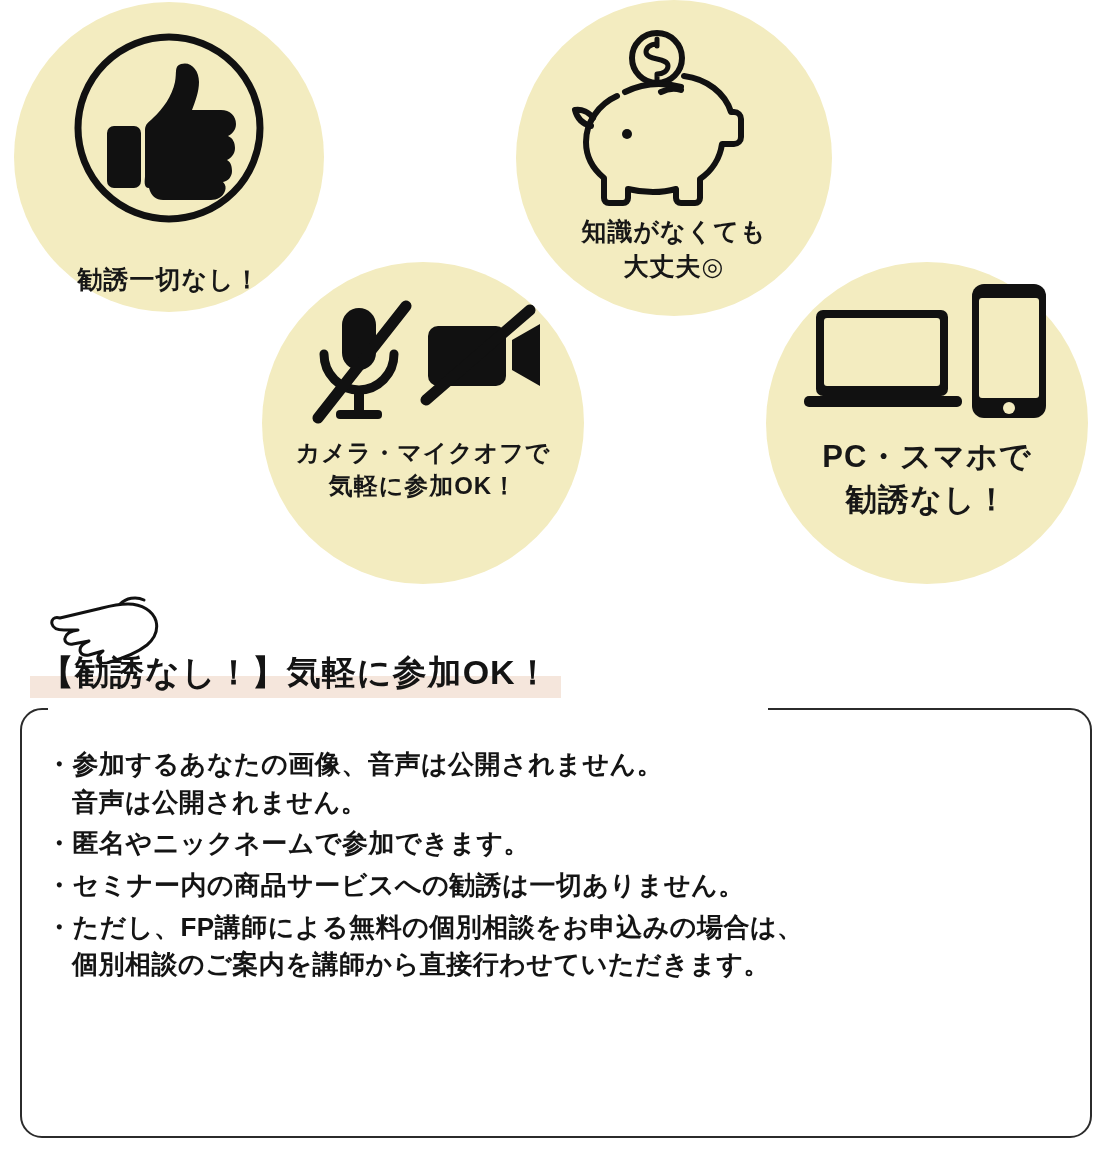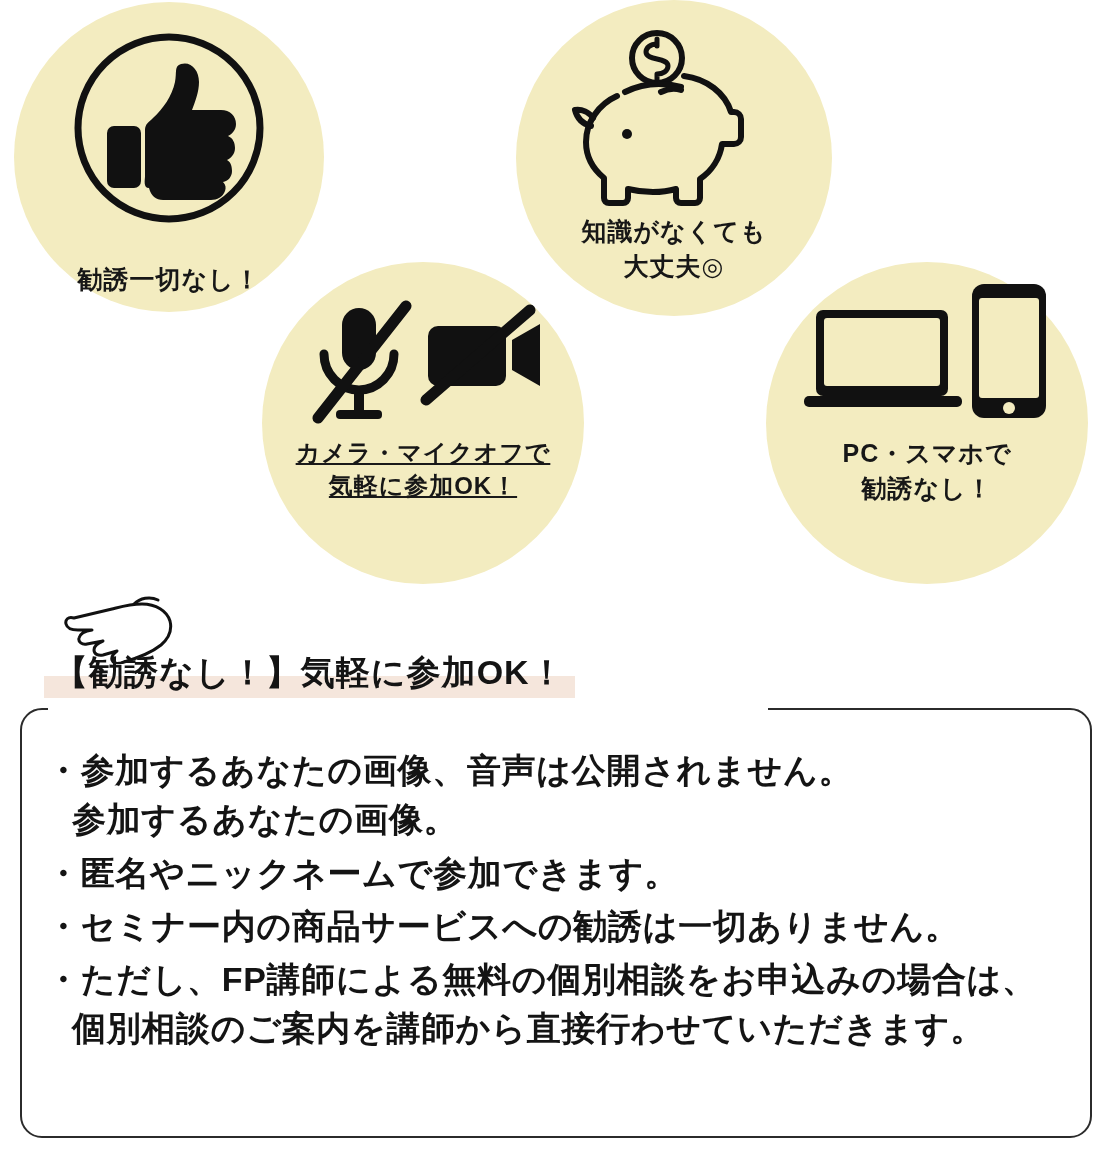"カメラ・マイクオフで" #circle-camera { text-decoration: underline -> none }
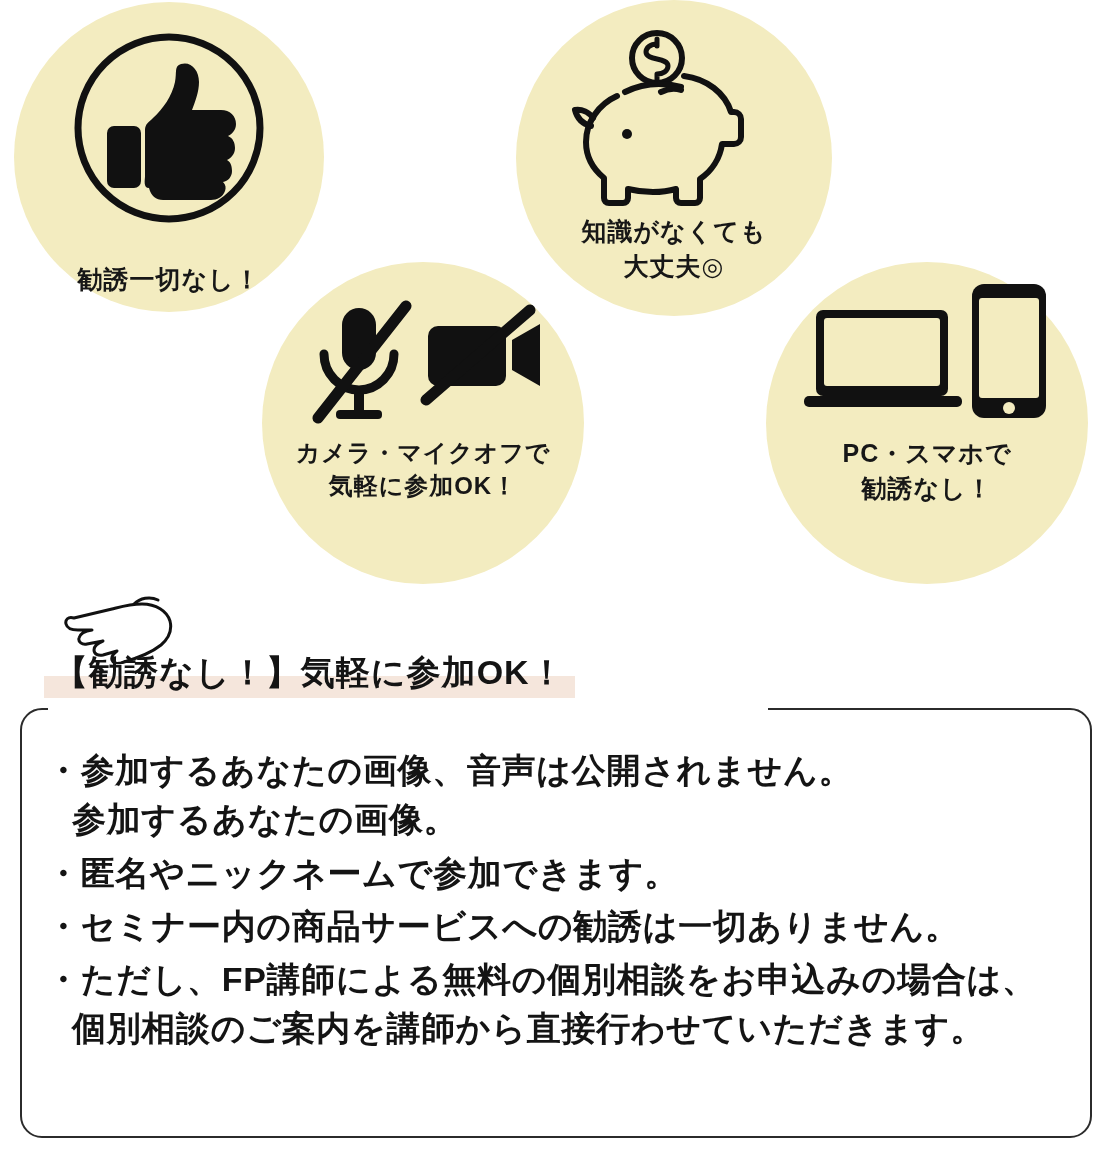"PC・スマホで" #circle-devices .caption { font-size: 25px -> 31px }
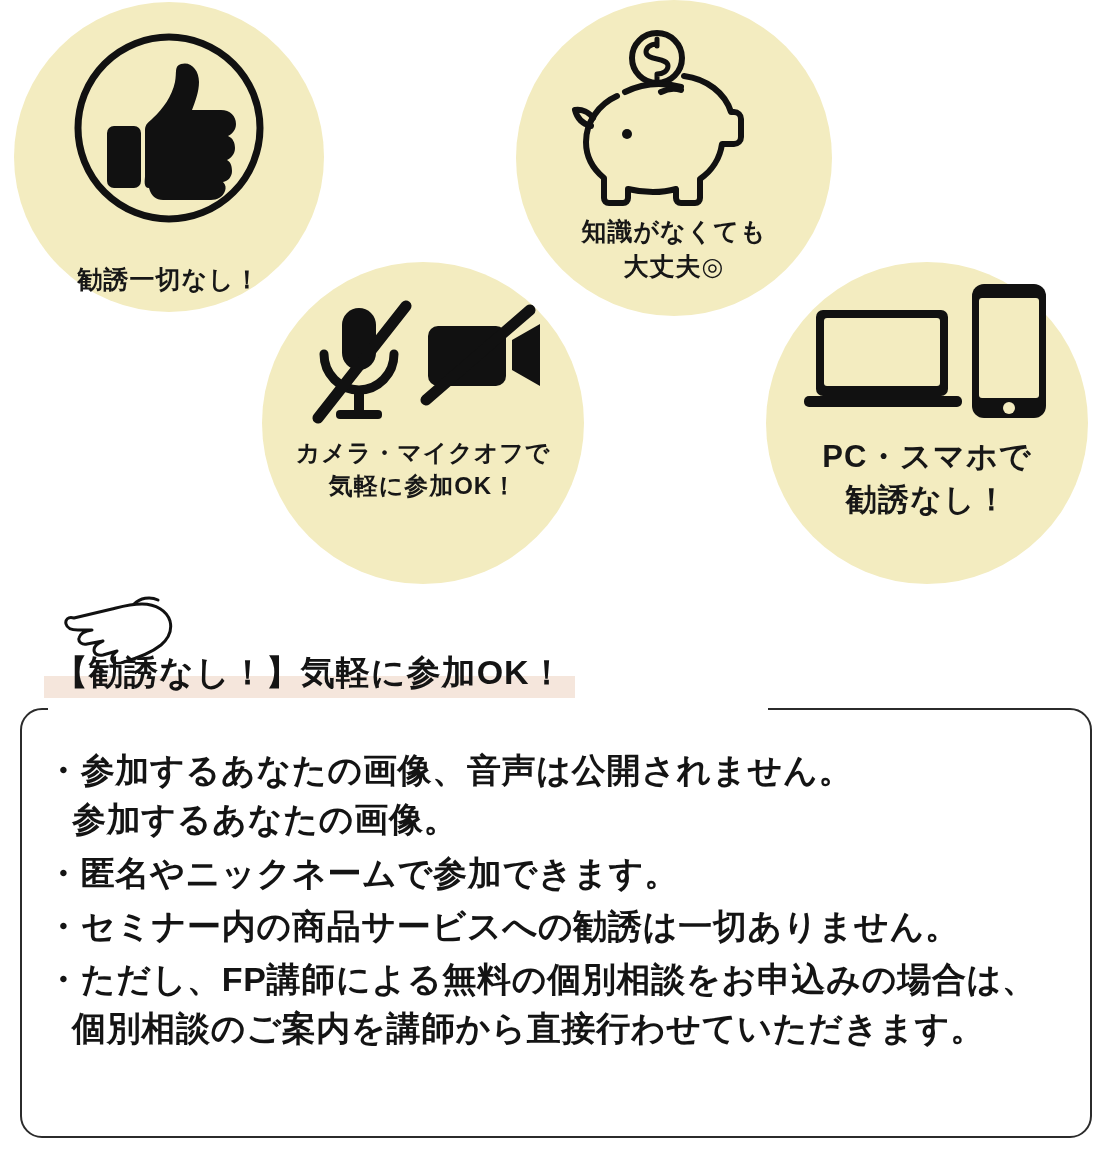"【勧誘なし！】気軽に参加OK！" #notice-heading-wrap { left: 24px -> 10px }
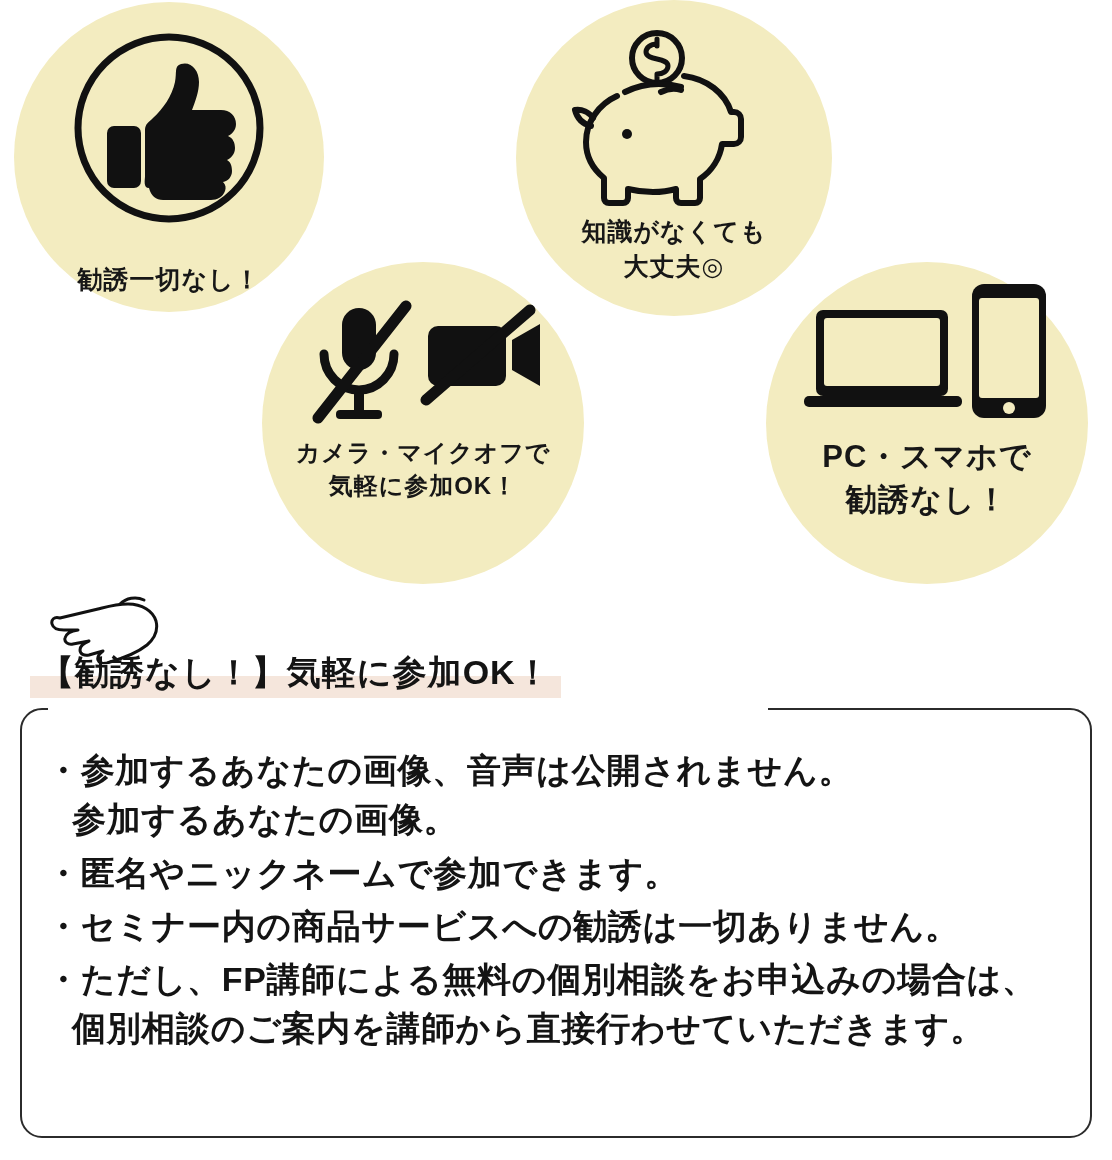"・参加するあなたの画像、音声は公開されません。" #notice-list li { font-size: 34px -> 26px }
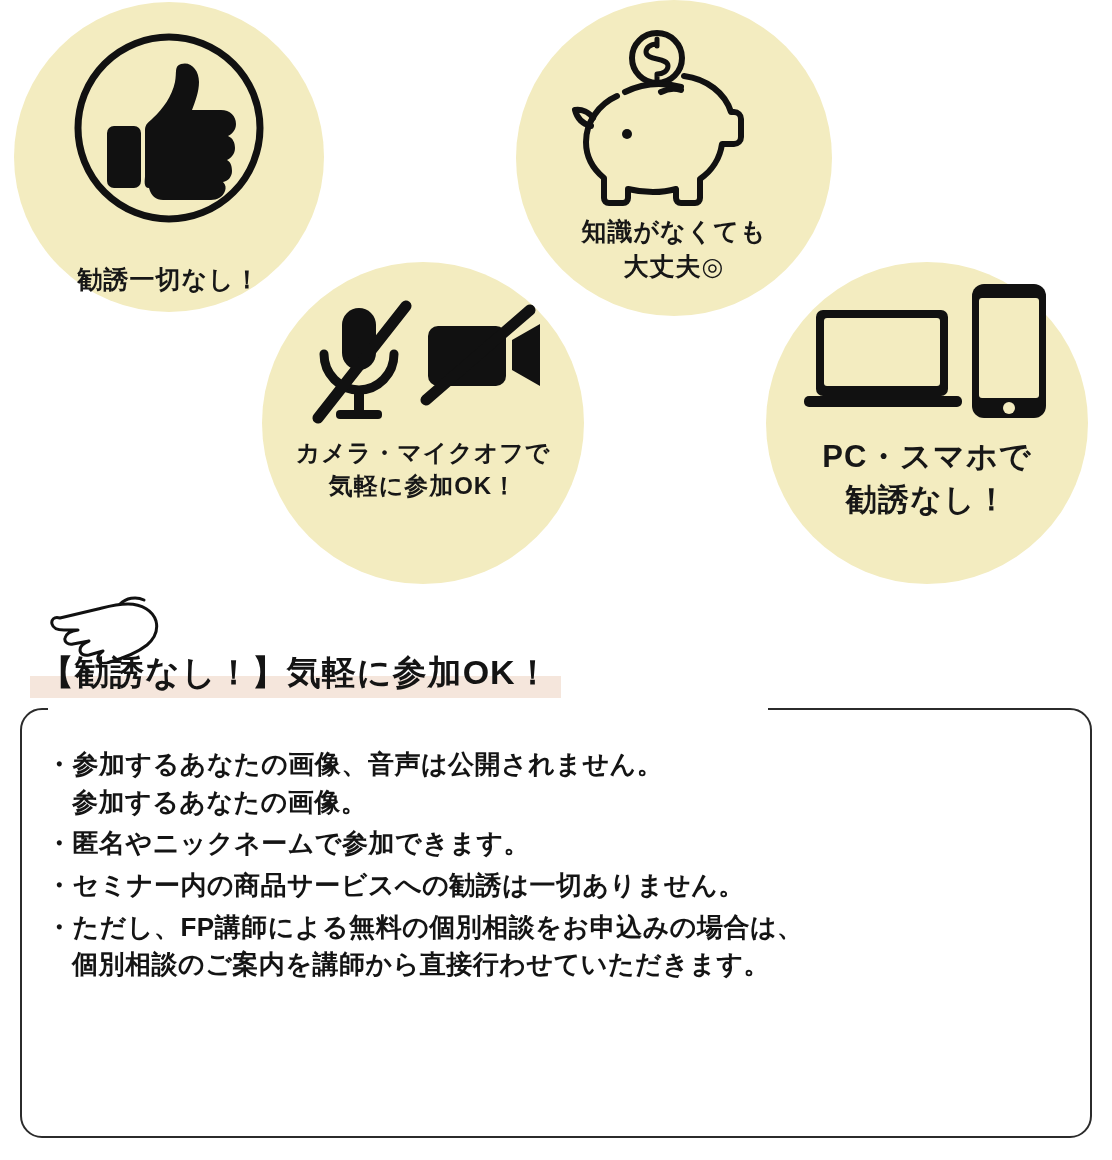"参加するあなたの画像。" span.sub { text: 参加するあなたの画像 -> 音声は公開されません }
